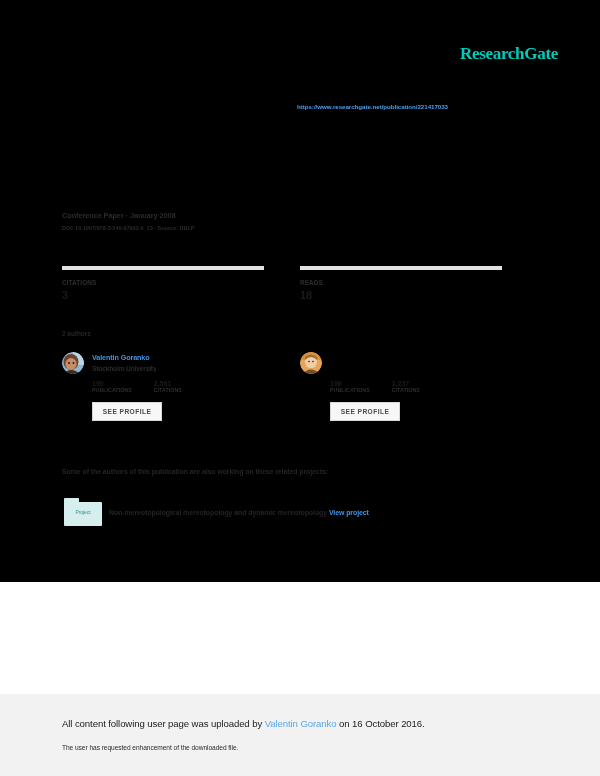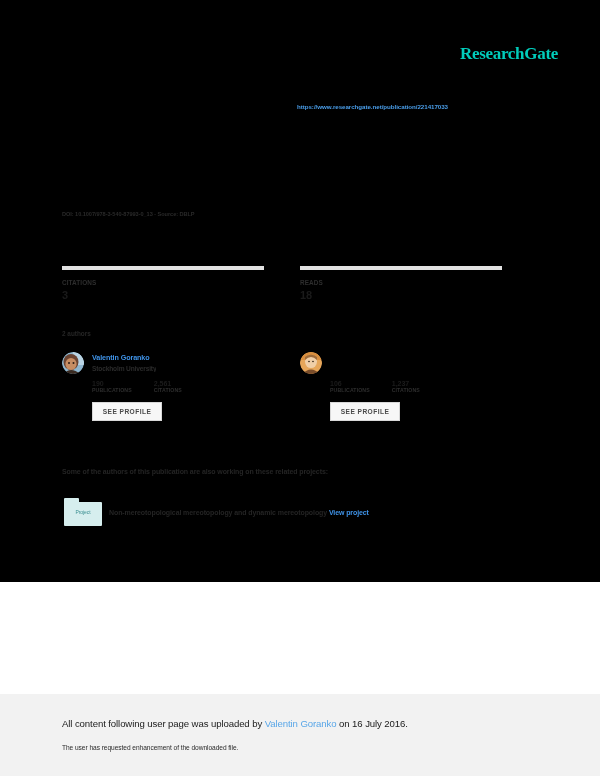"Conference Paper · January 2008" div.pub-type { html: none -> <div>Conference Paper · January 2008</div> }
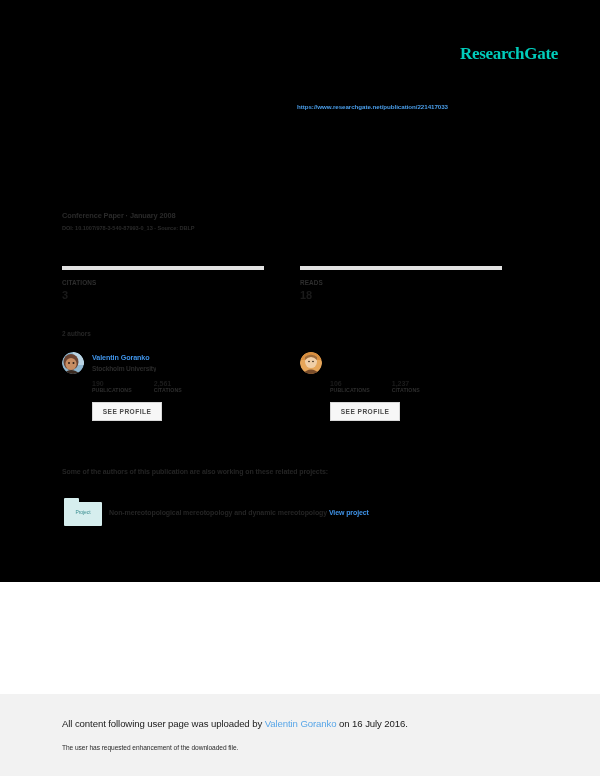"on 16 July 2016." span { text: July -> October }
